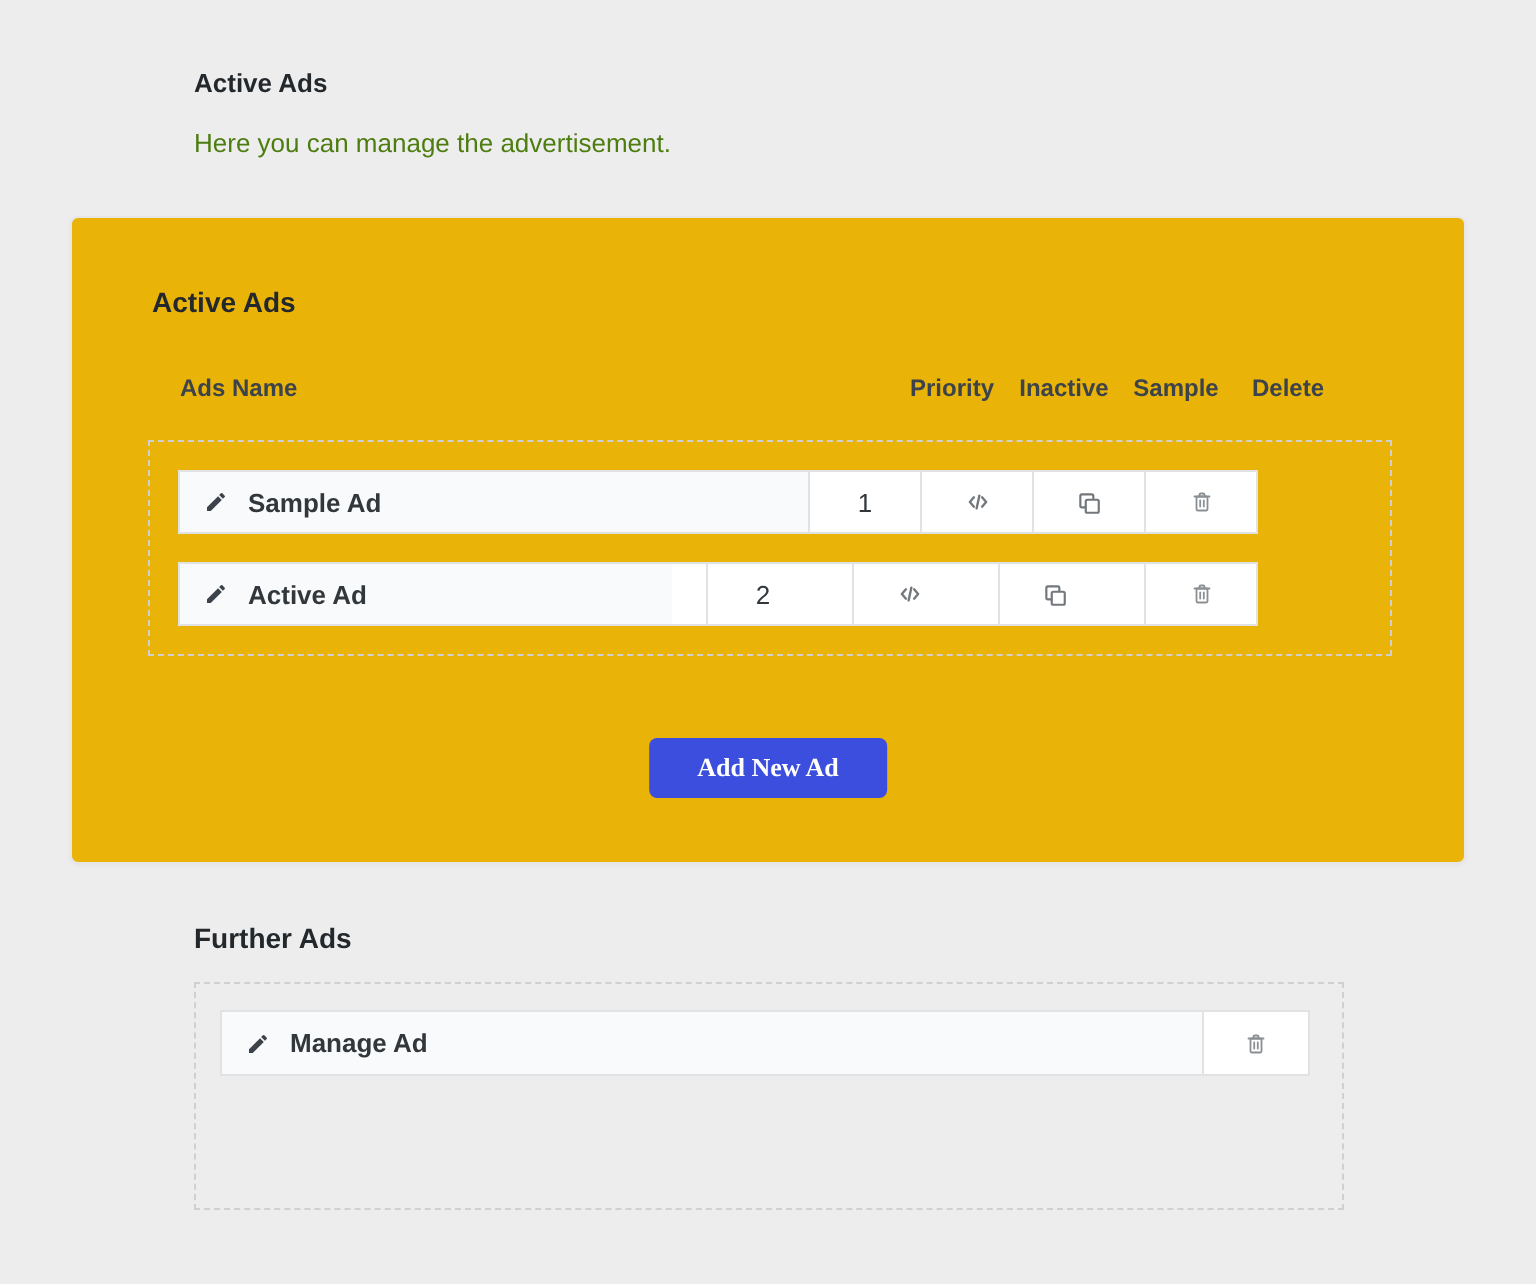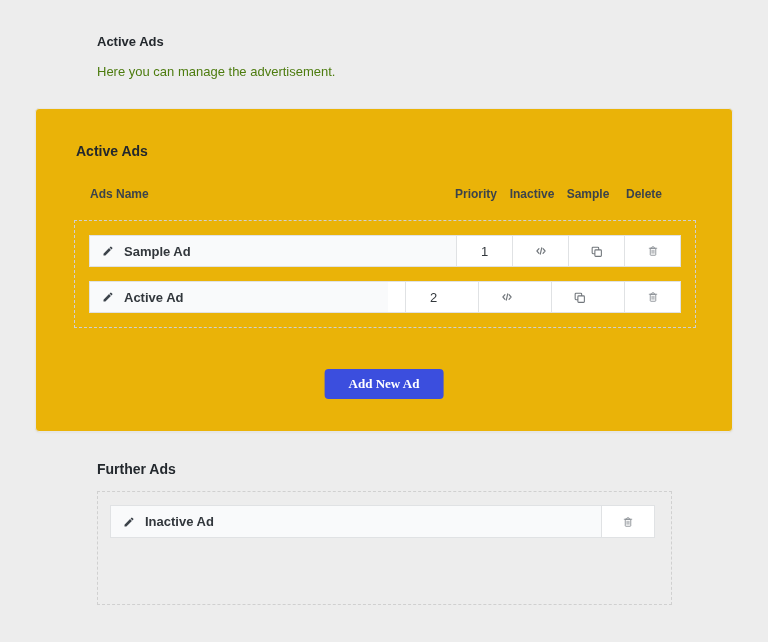"Sample Ad" .ad-row { width: 592px -> 540px }
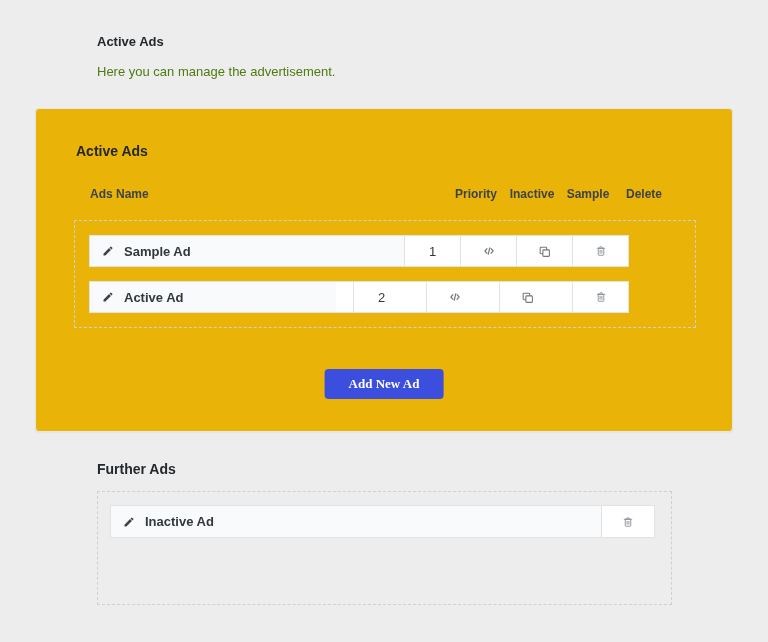"Inactive Ad" span.ad-name { text: Inactive -> Manage }
